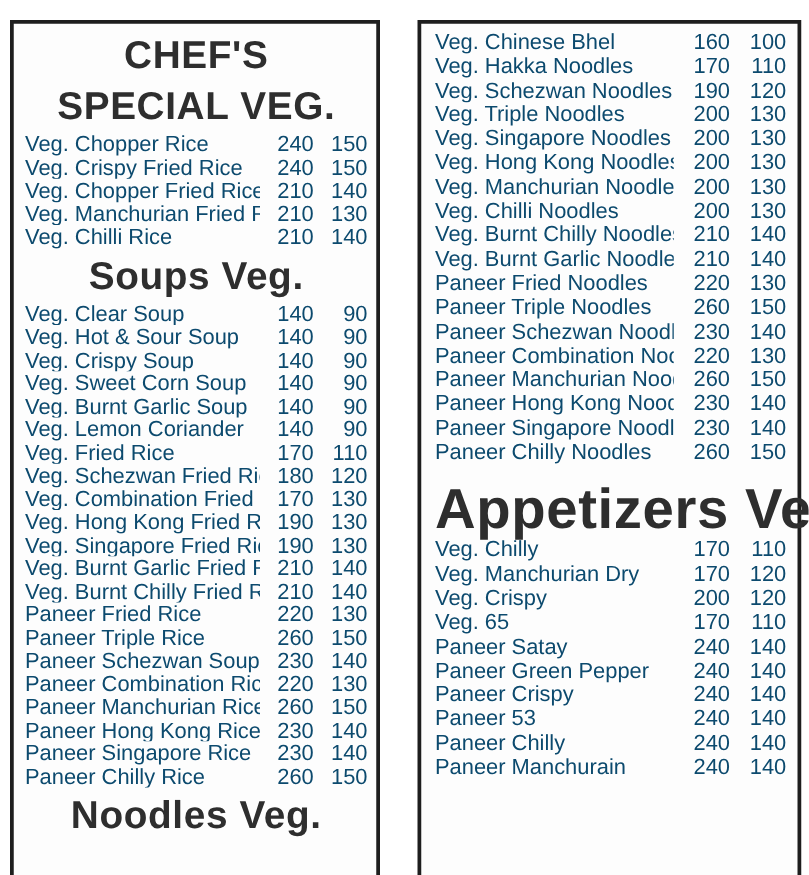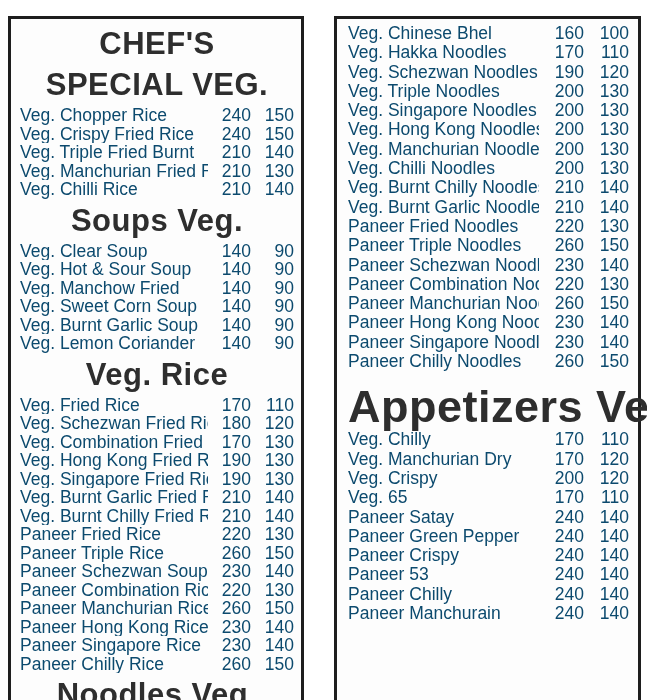"Veg. Triple Fried Burnt" span.item-name { text: Triple Fried Burnt -> Chopper Fried Rice }
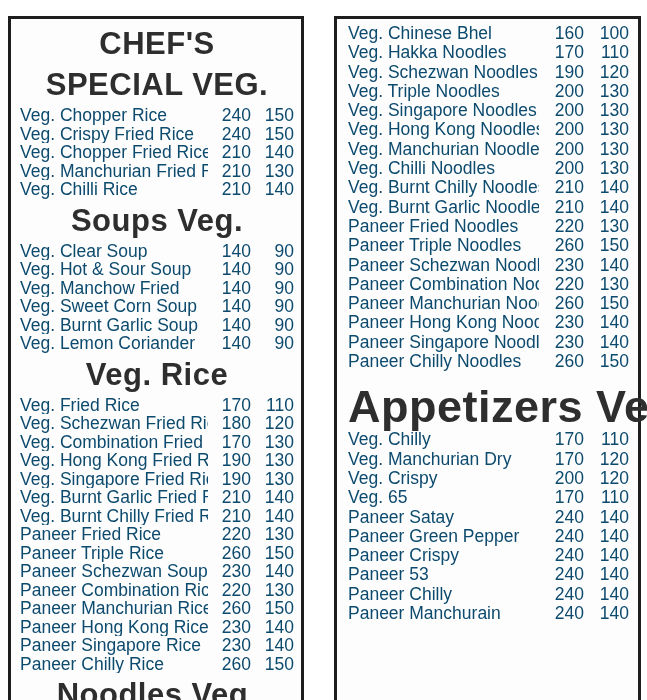"Veg. Manchow Fried" span.item-name { text: Manchow Fried -> Crispy Soup }
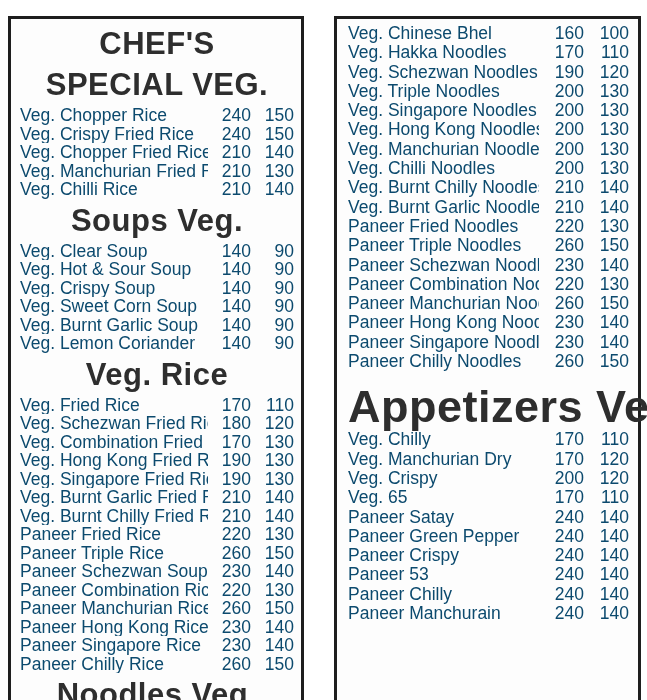"Veg. Rice" div.section-title { html: <div>Veg. Rice</div> -> none }
